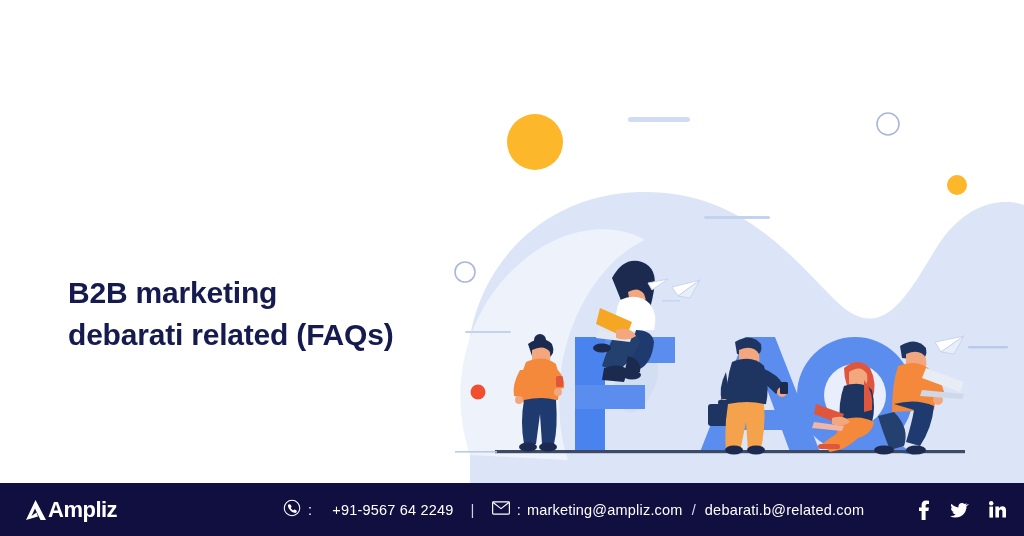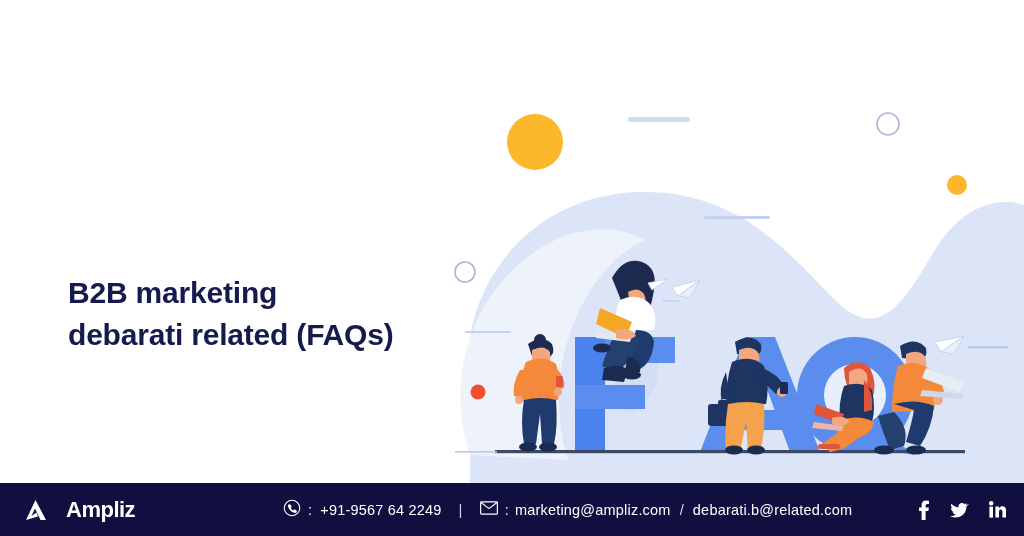"Ampliz" .logo { gap: 18px -> 0 }
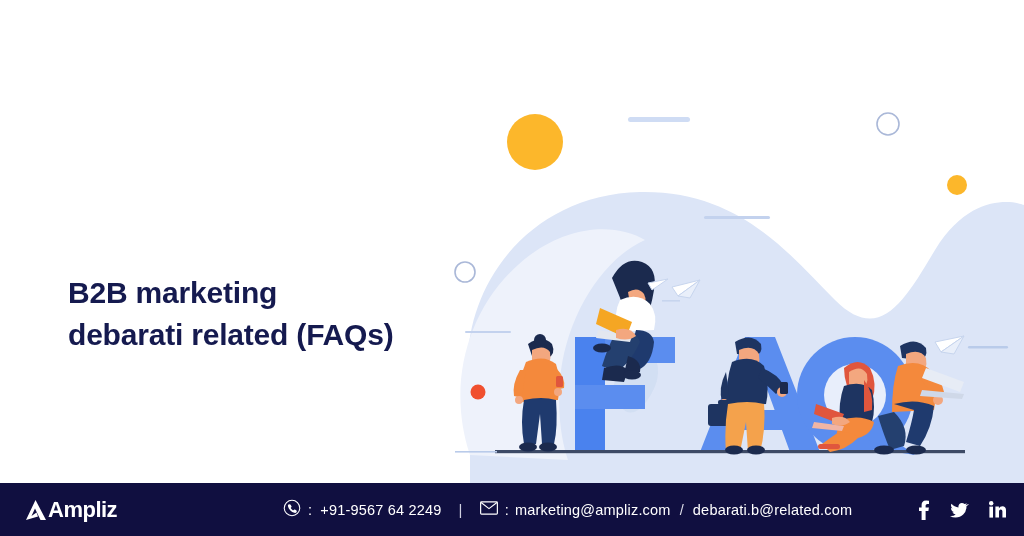"+91-9567 64 2249" span { margin-left: 8px -> 20px }
